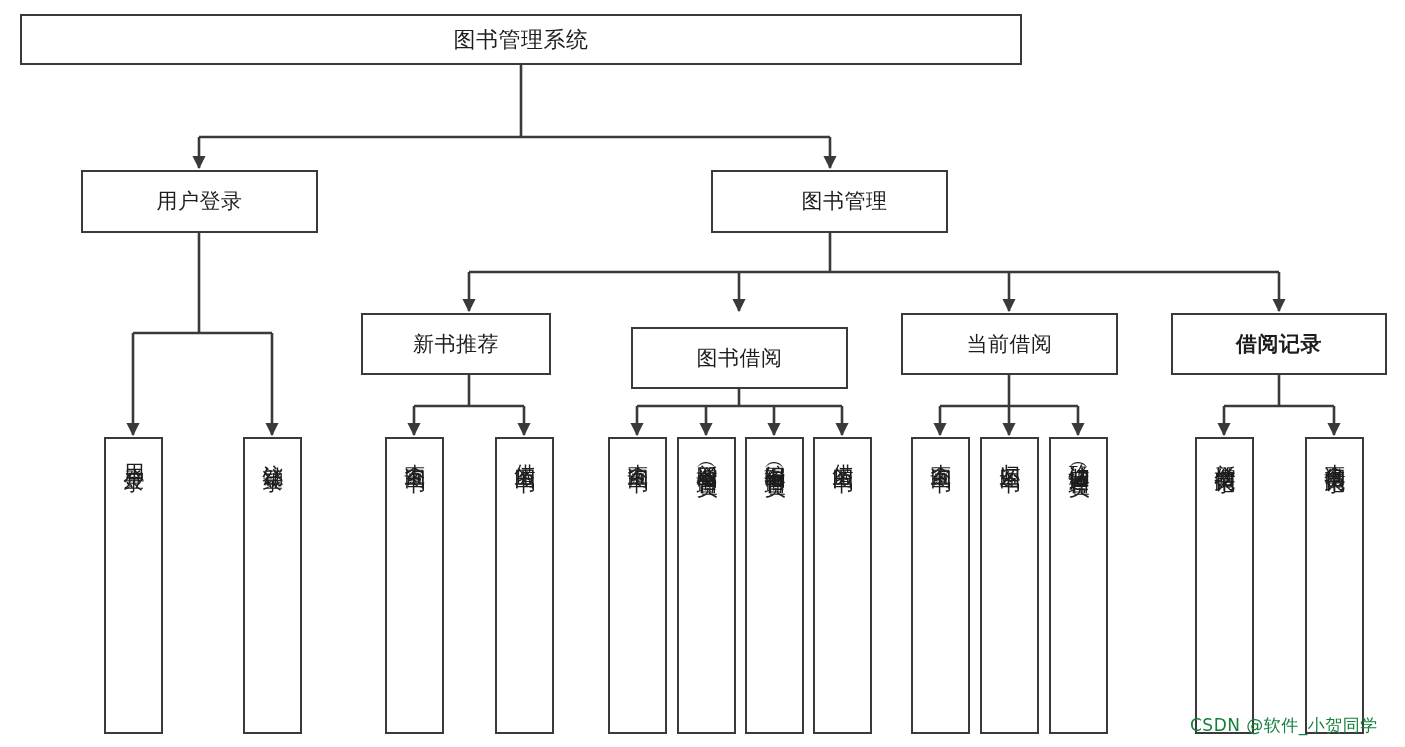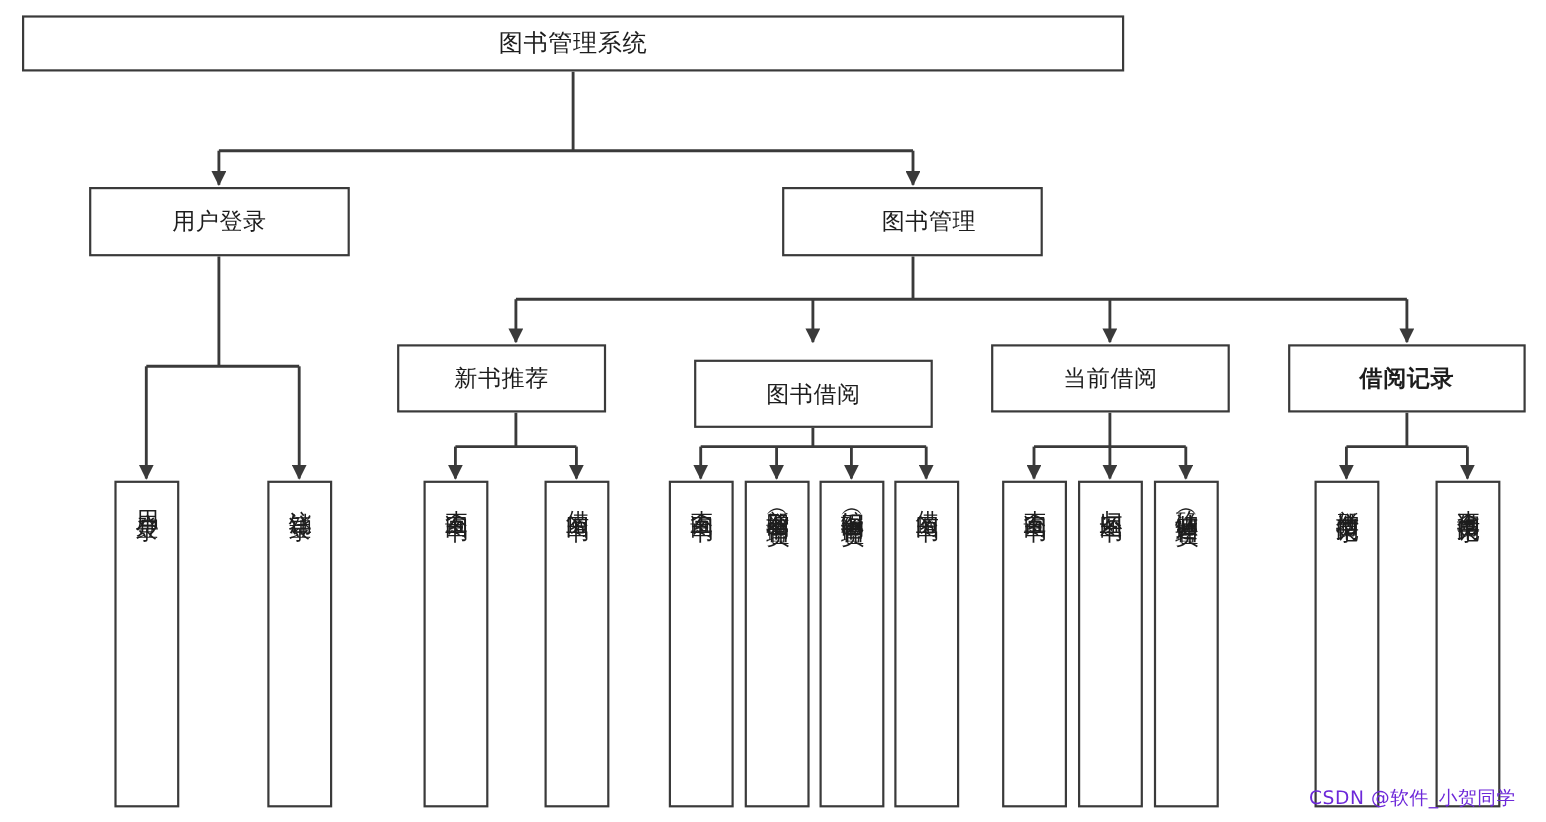"CSDN @软件_小贺同学" #watermark { color: #6d28d9 -> #15803d }
